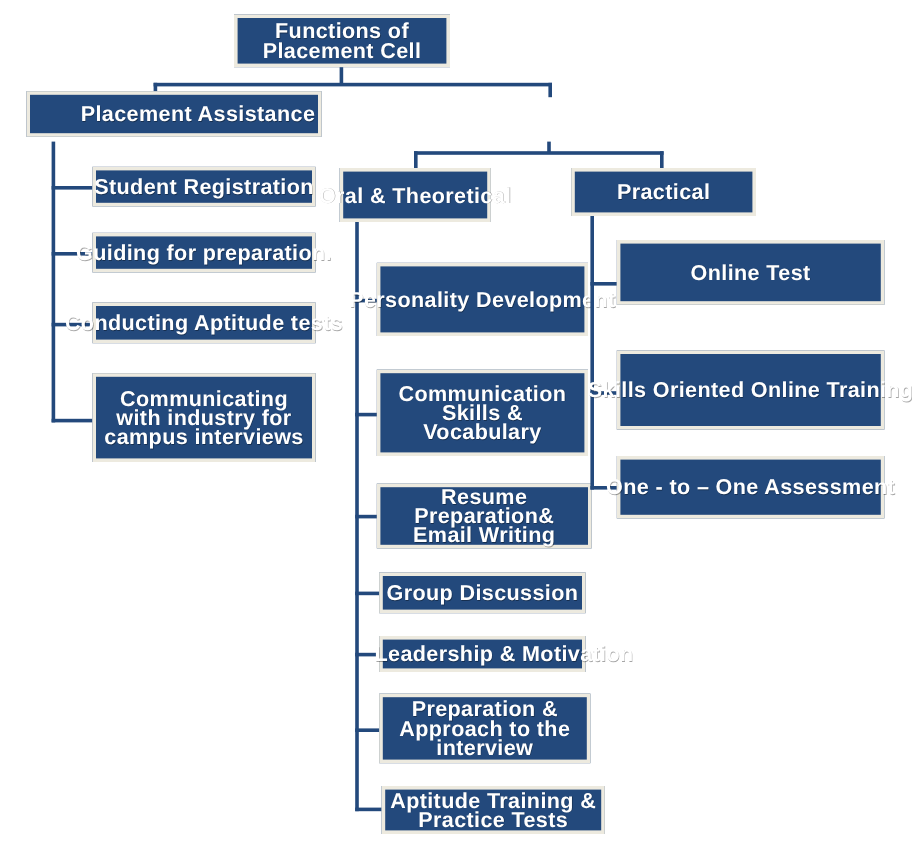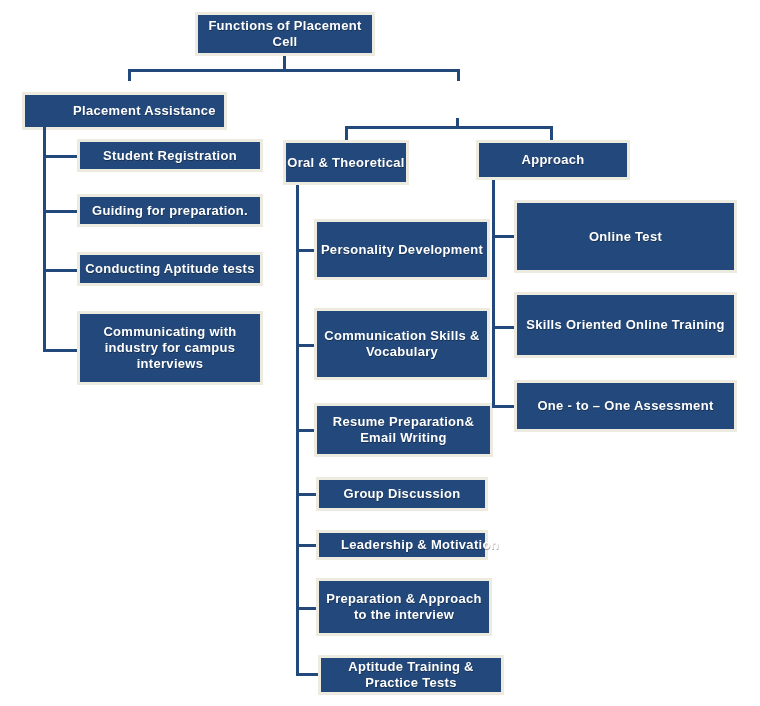"Functions of Placement Cell" .node { font-size: 13px -> 18px }
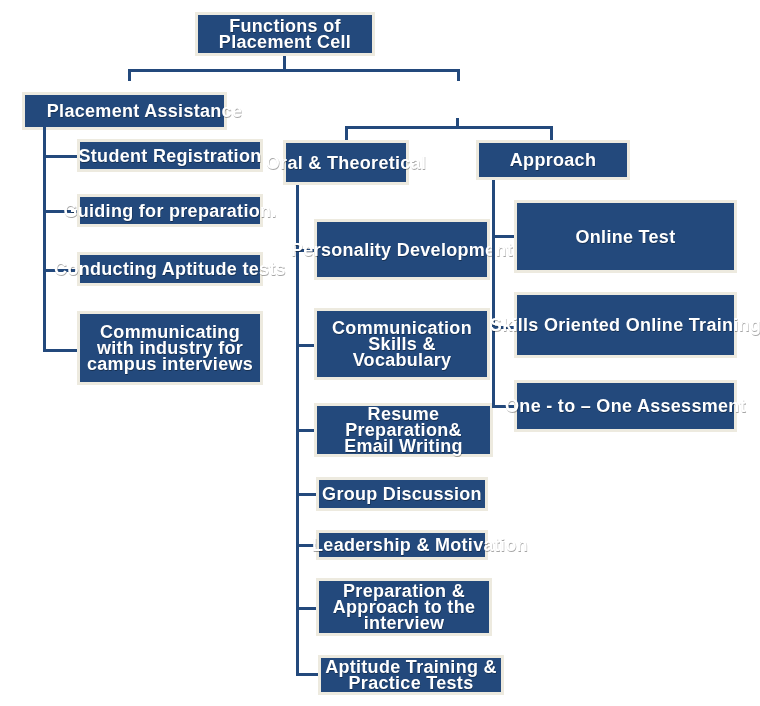"Placement Assistance" div.node { top: 92px -> 76px; width: 205px -> 246px }
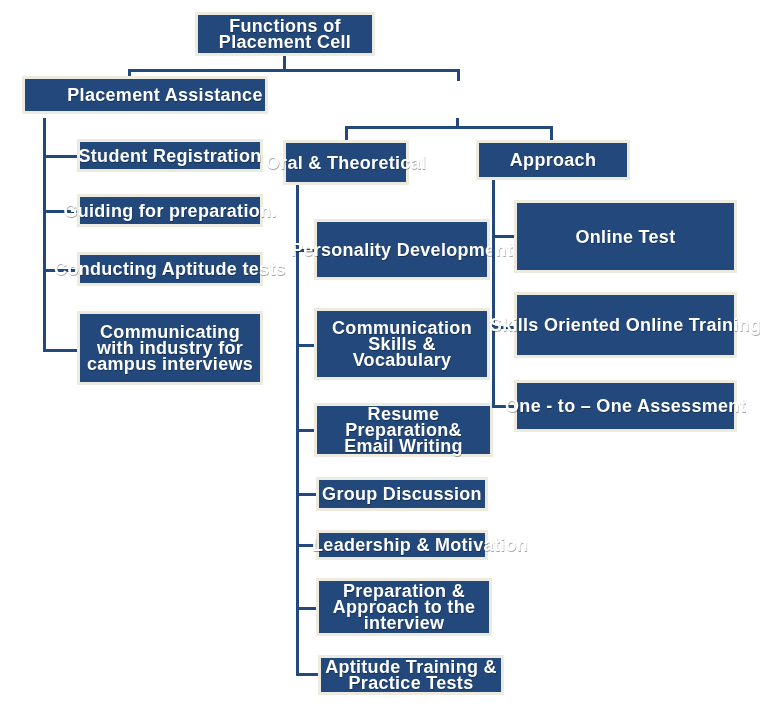"Approach" span.label { text: Approach -> Practical }
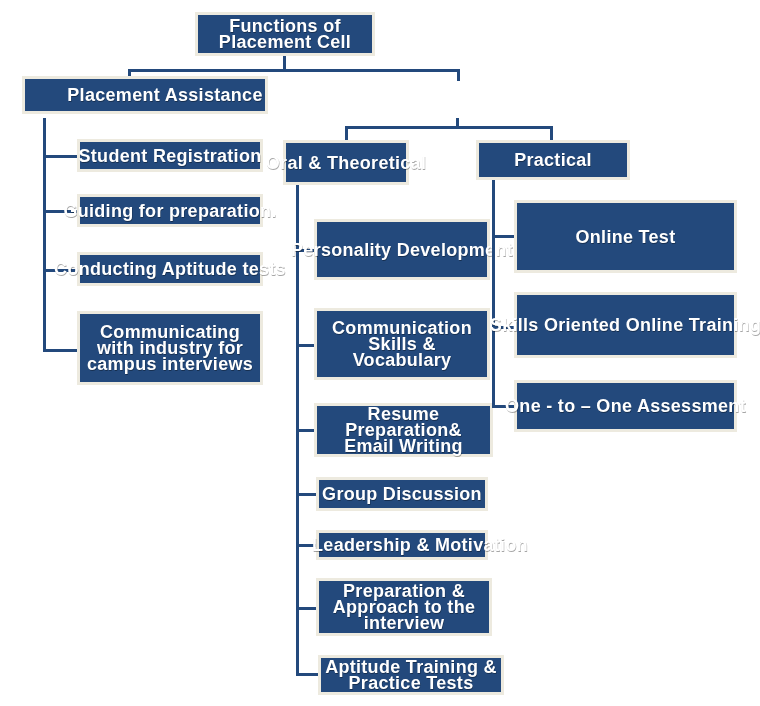"Online Test" div.node { height: 73px -> 54px }
